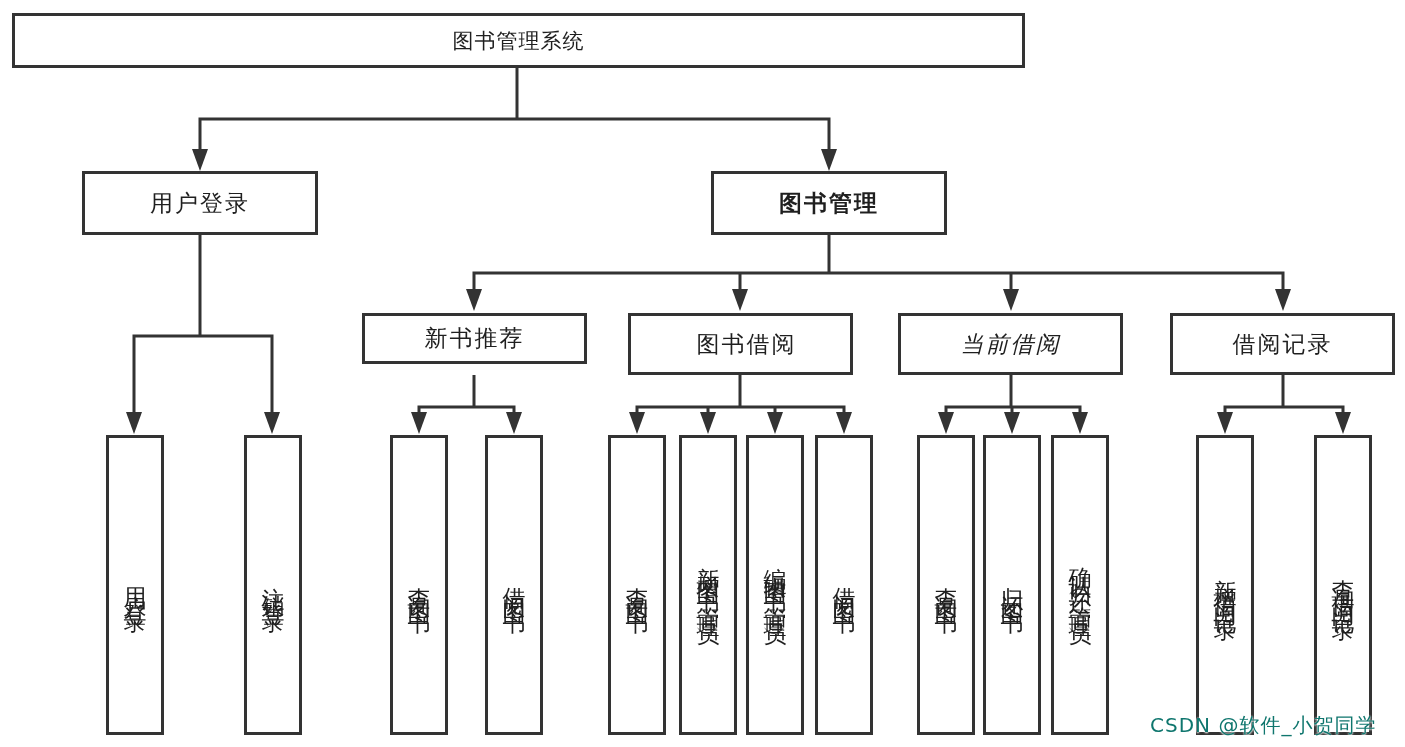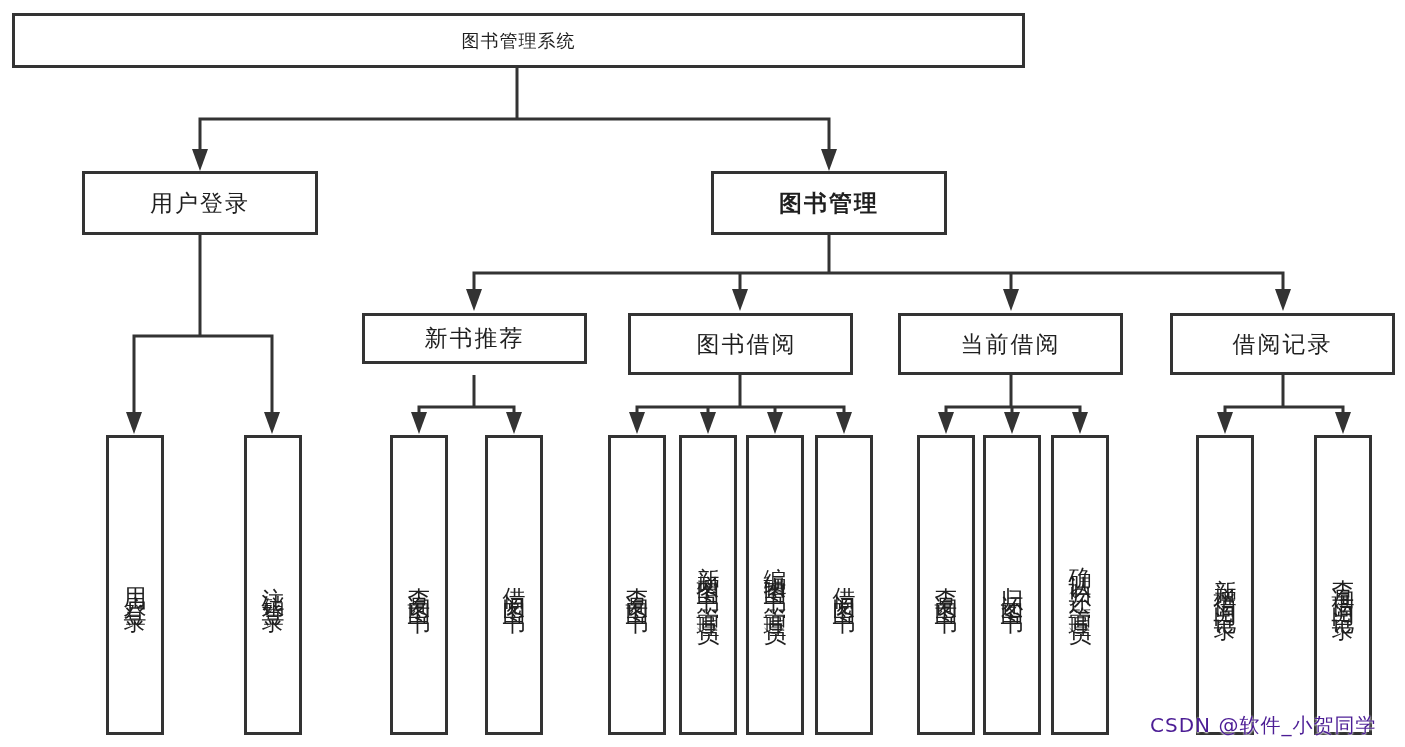"图书管理系统" .box.root span { font-size: 18px -> 21px }
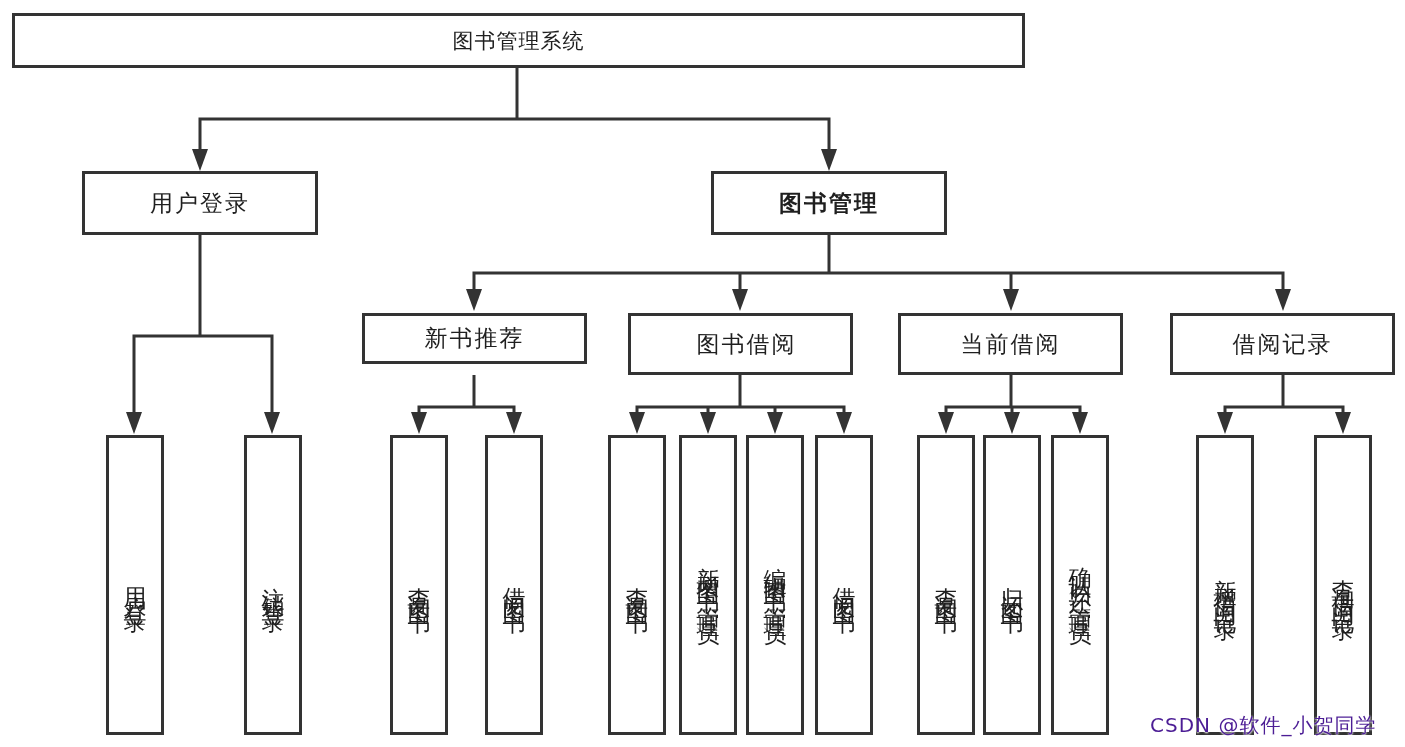"当前借阅" div.box { font-style: none -> italic }
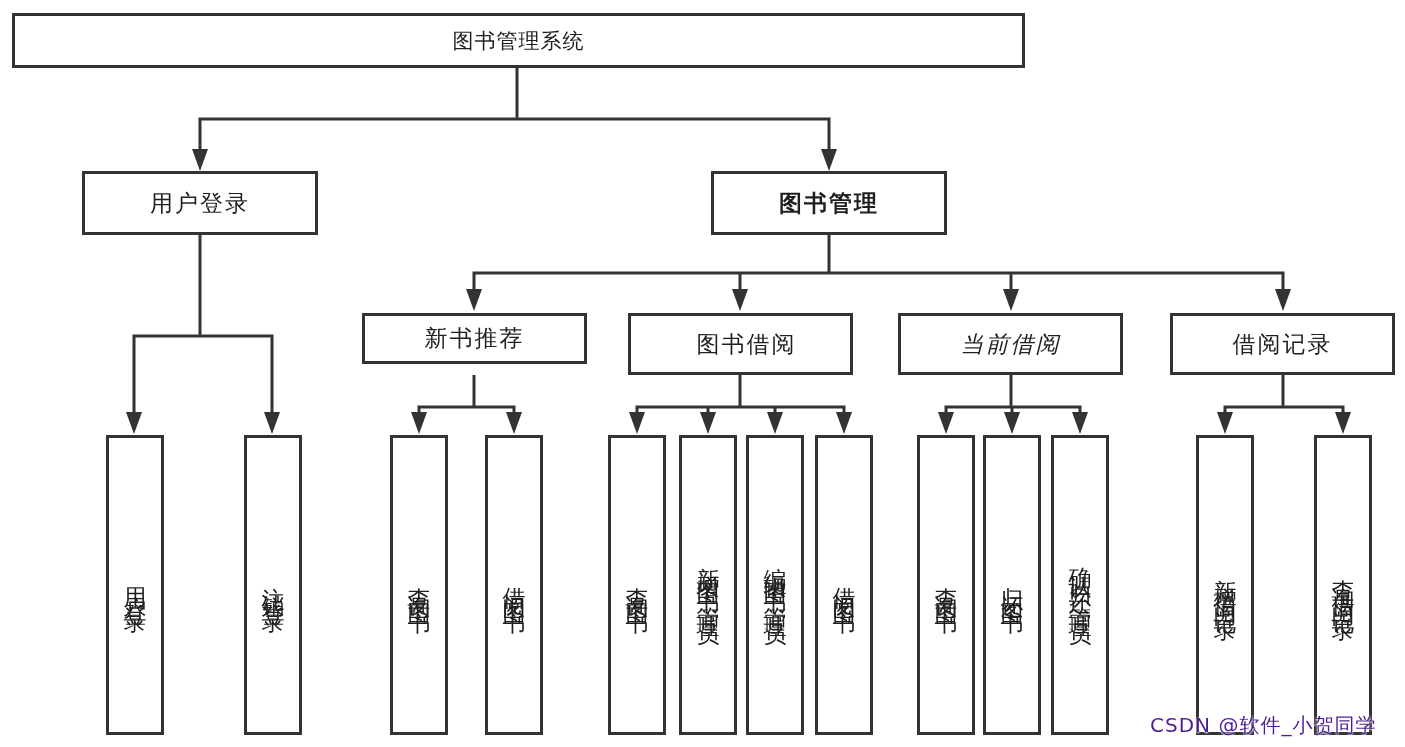"CSDN @软件_小贺同学" .watermark { color: #4c1d95 -> #0f766e }
